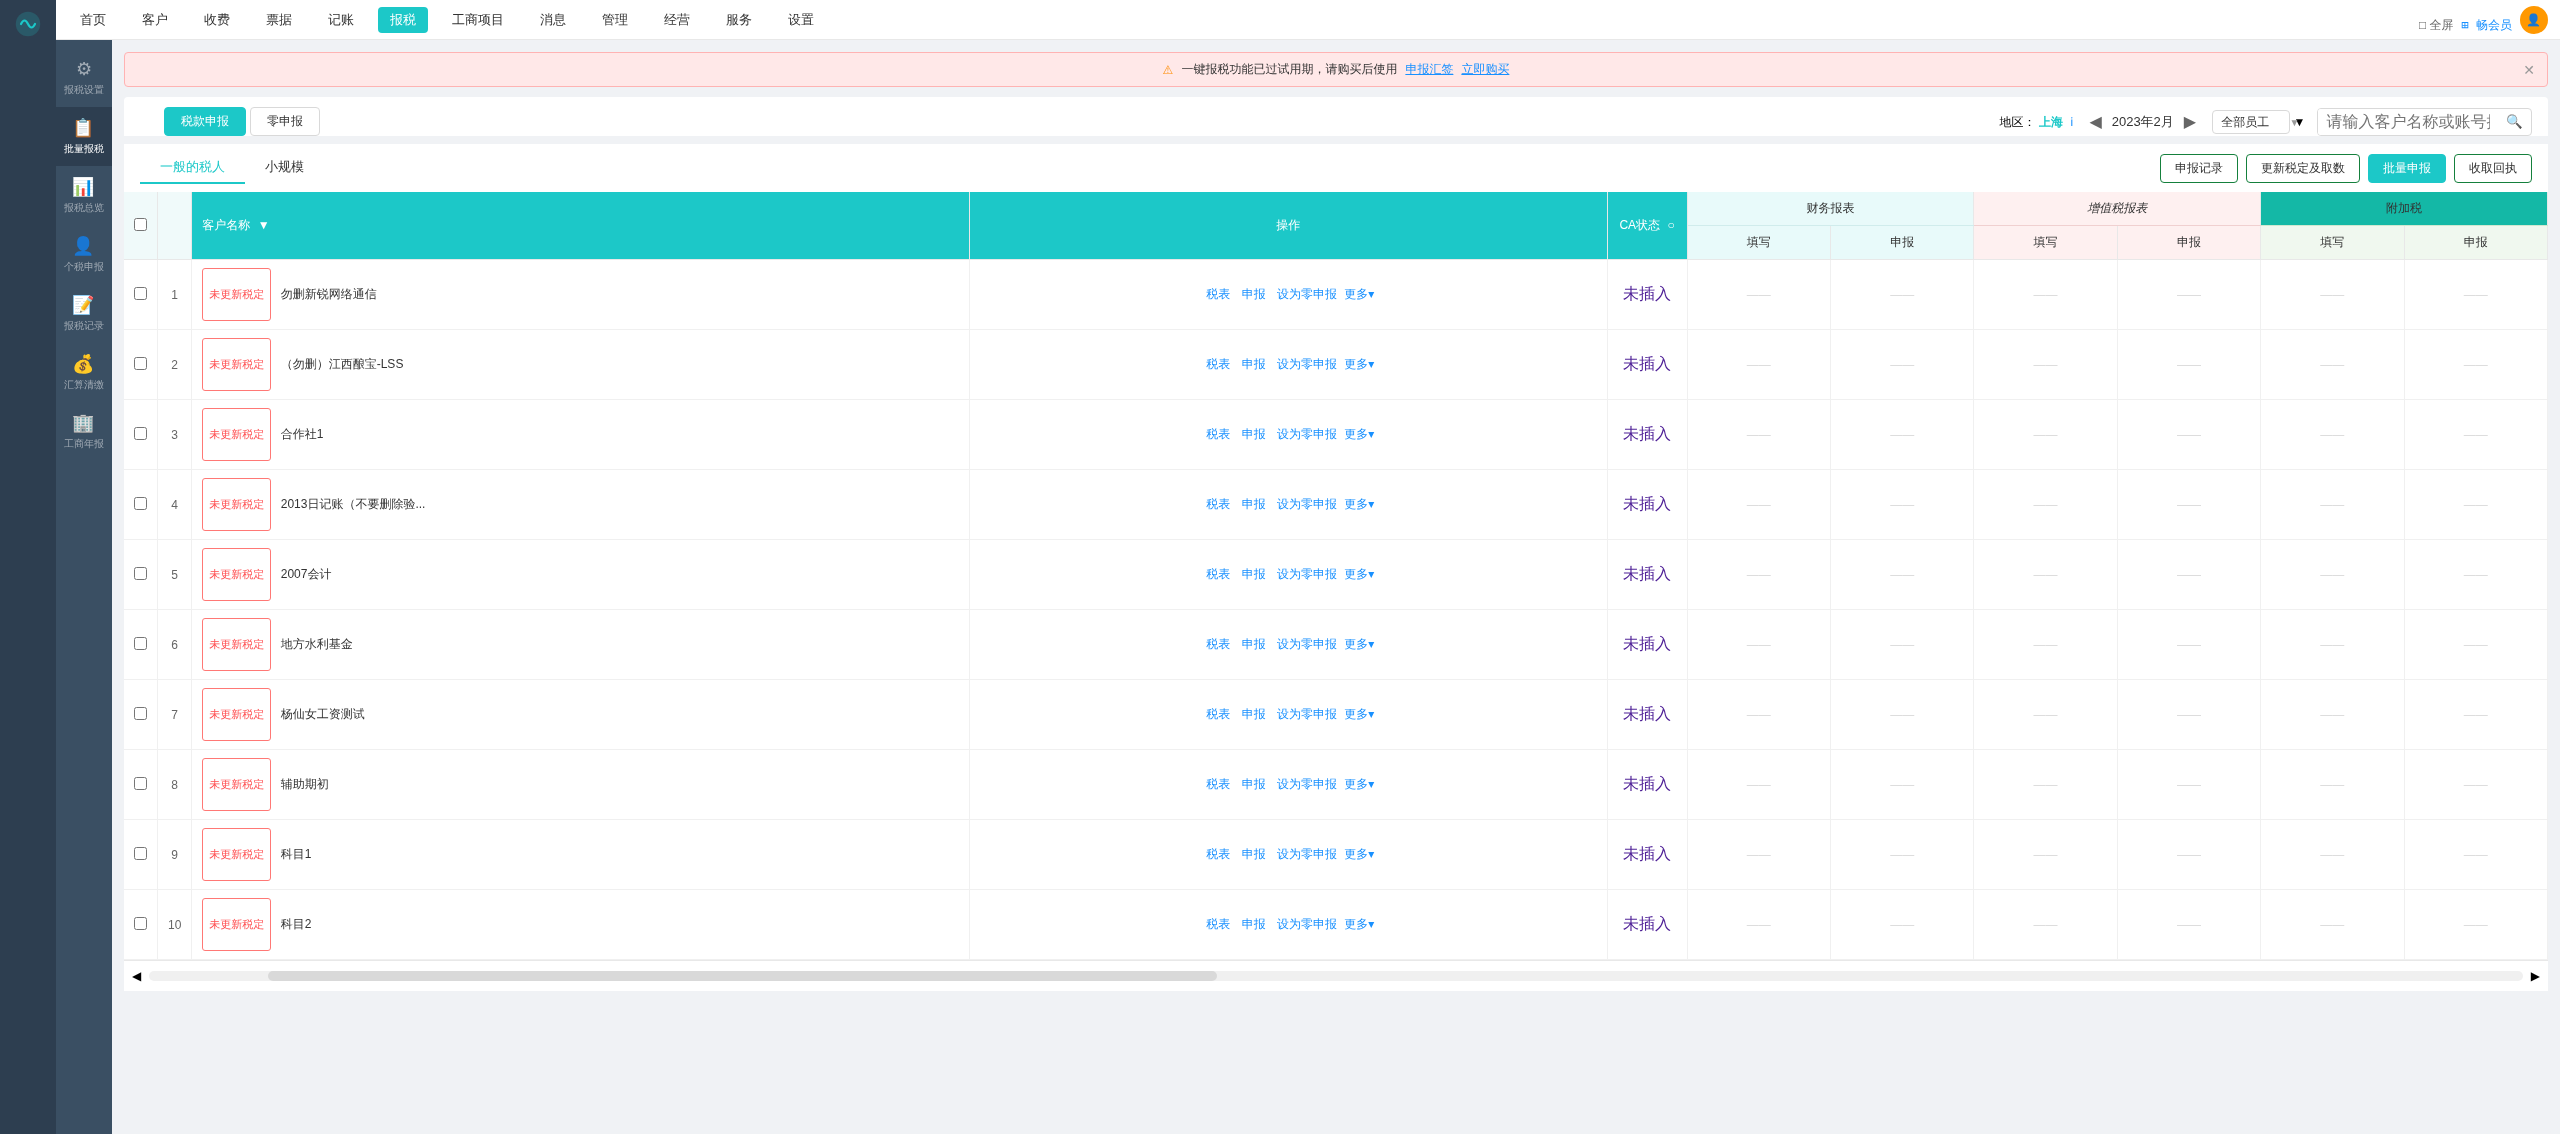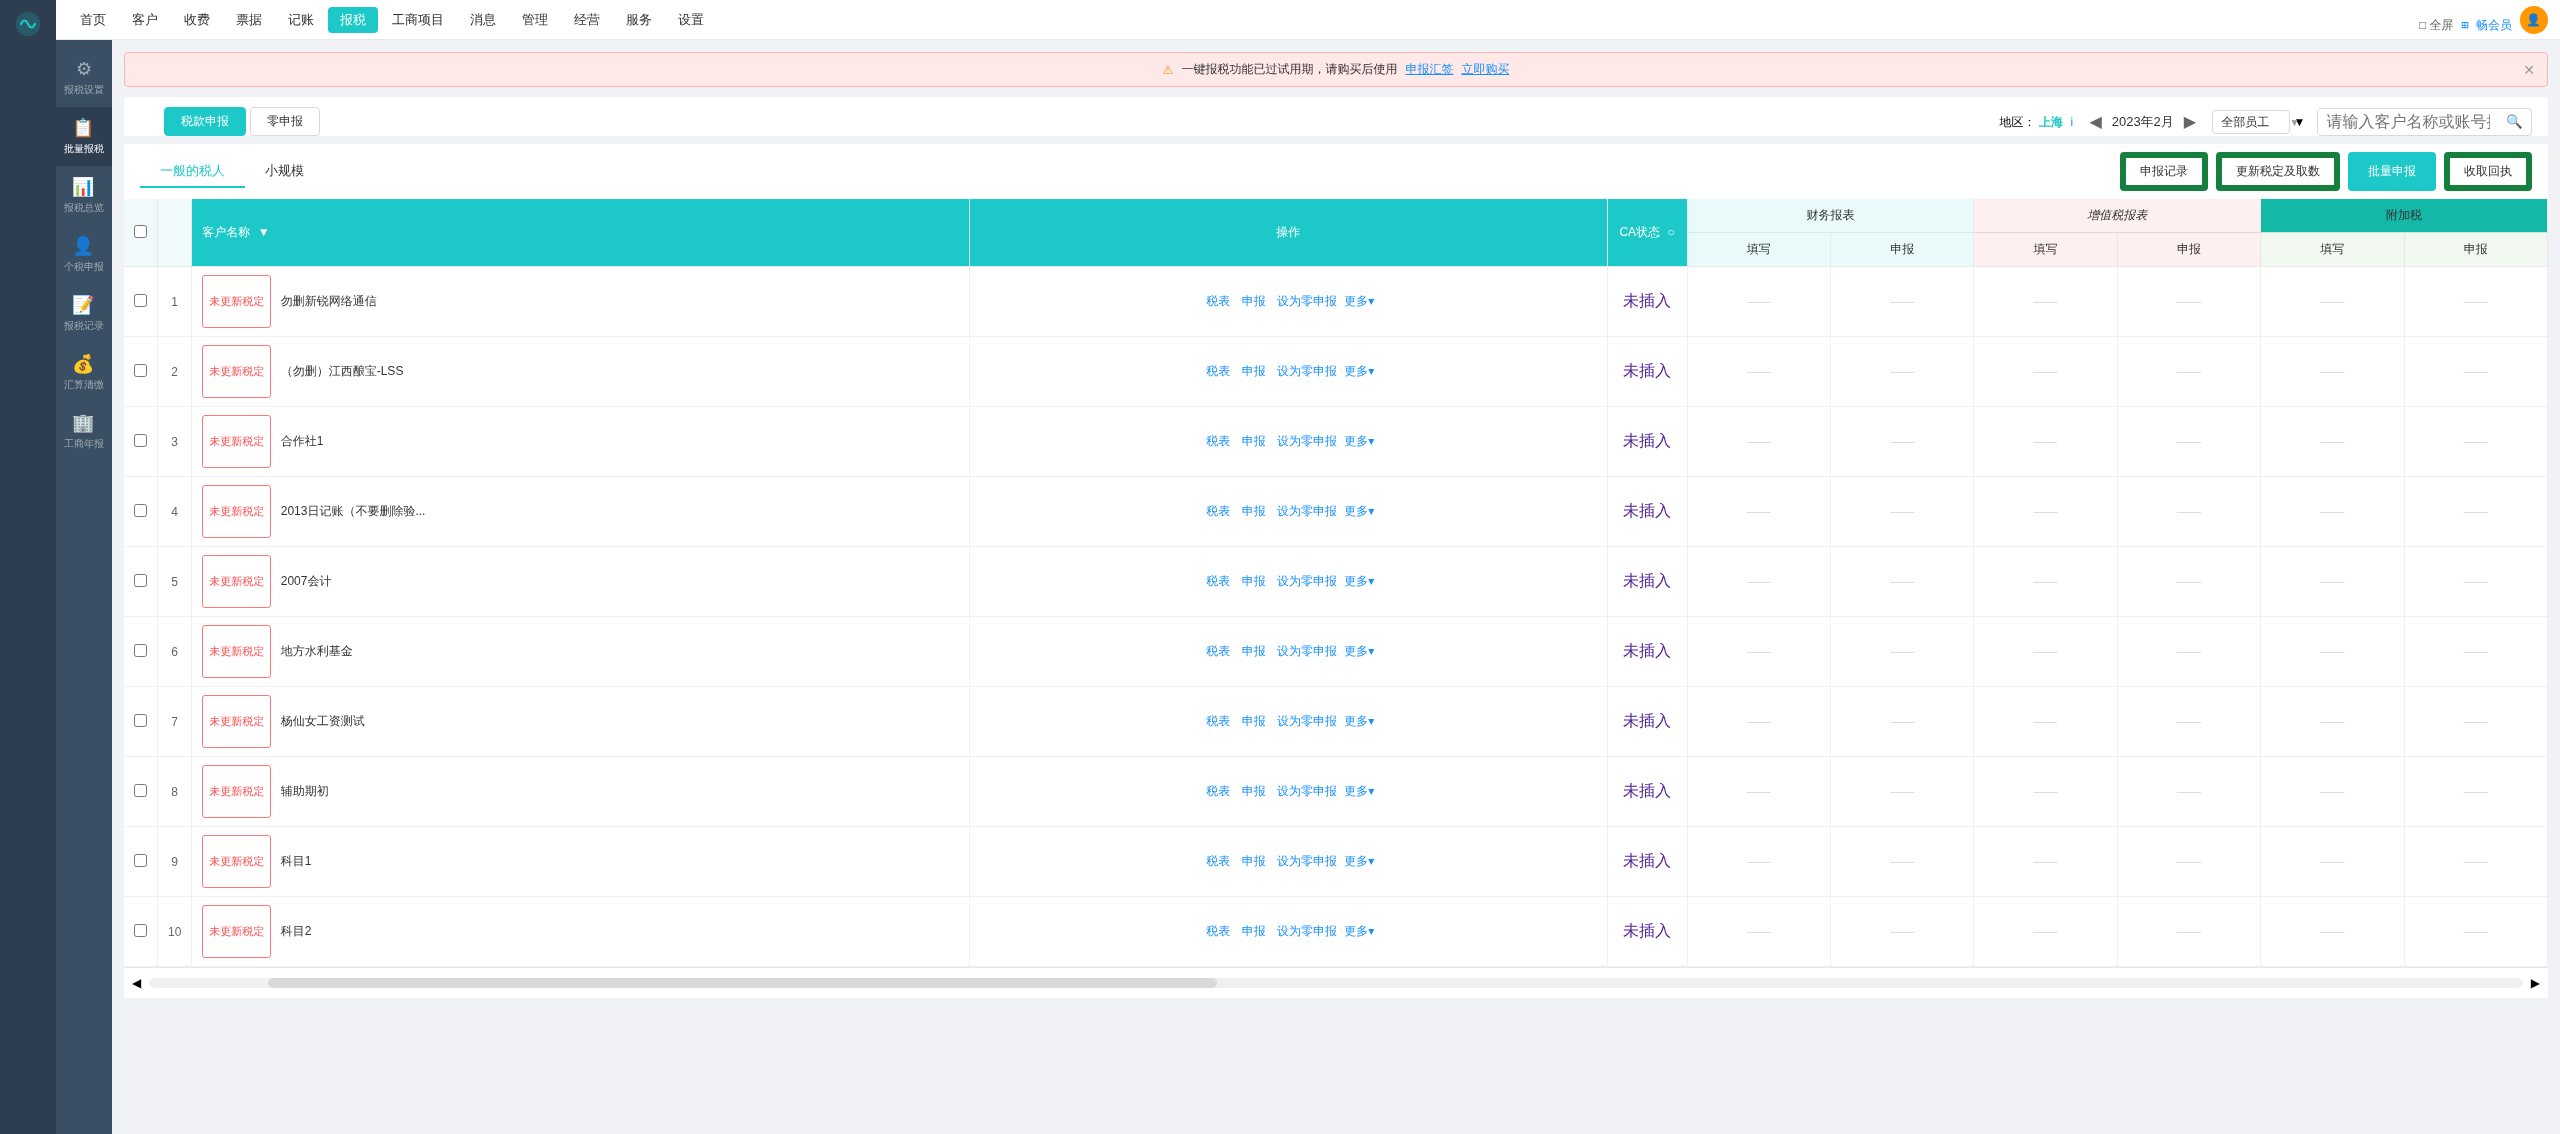"首页" .top-nav-left { gap: 2px -> 12px }
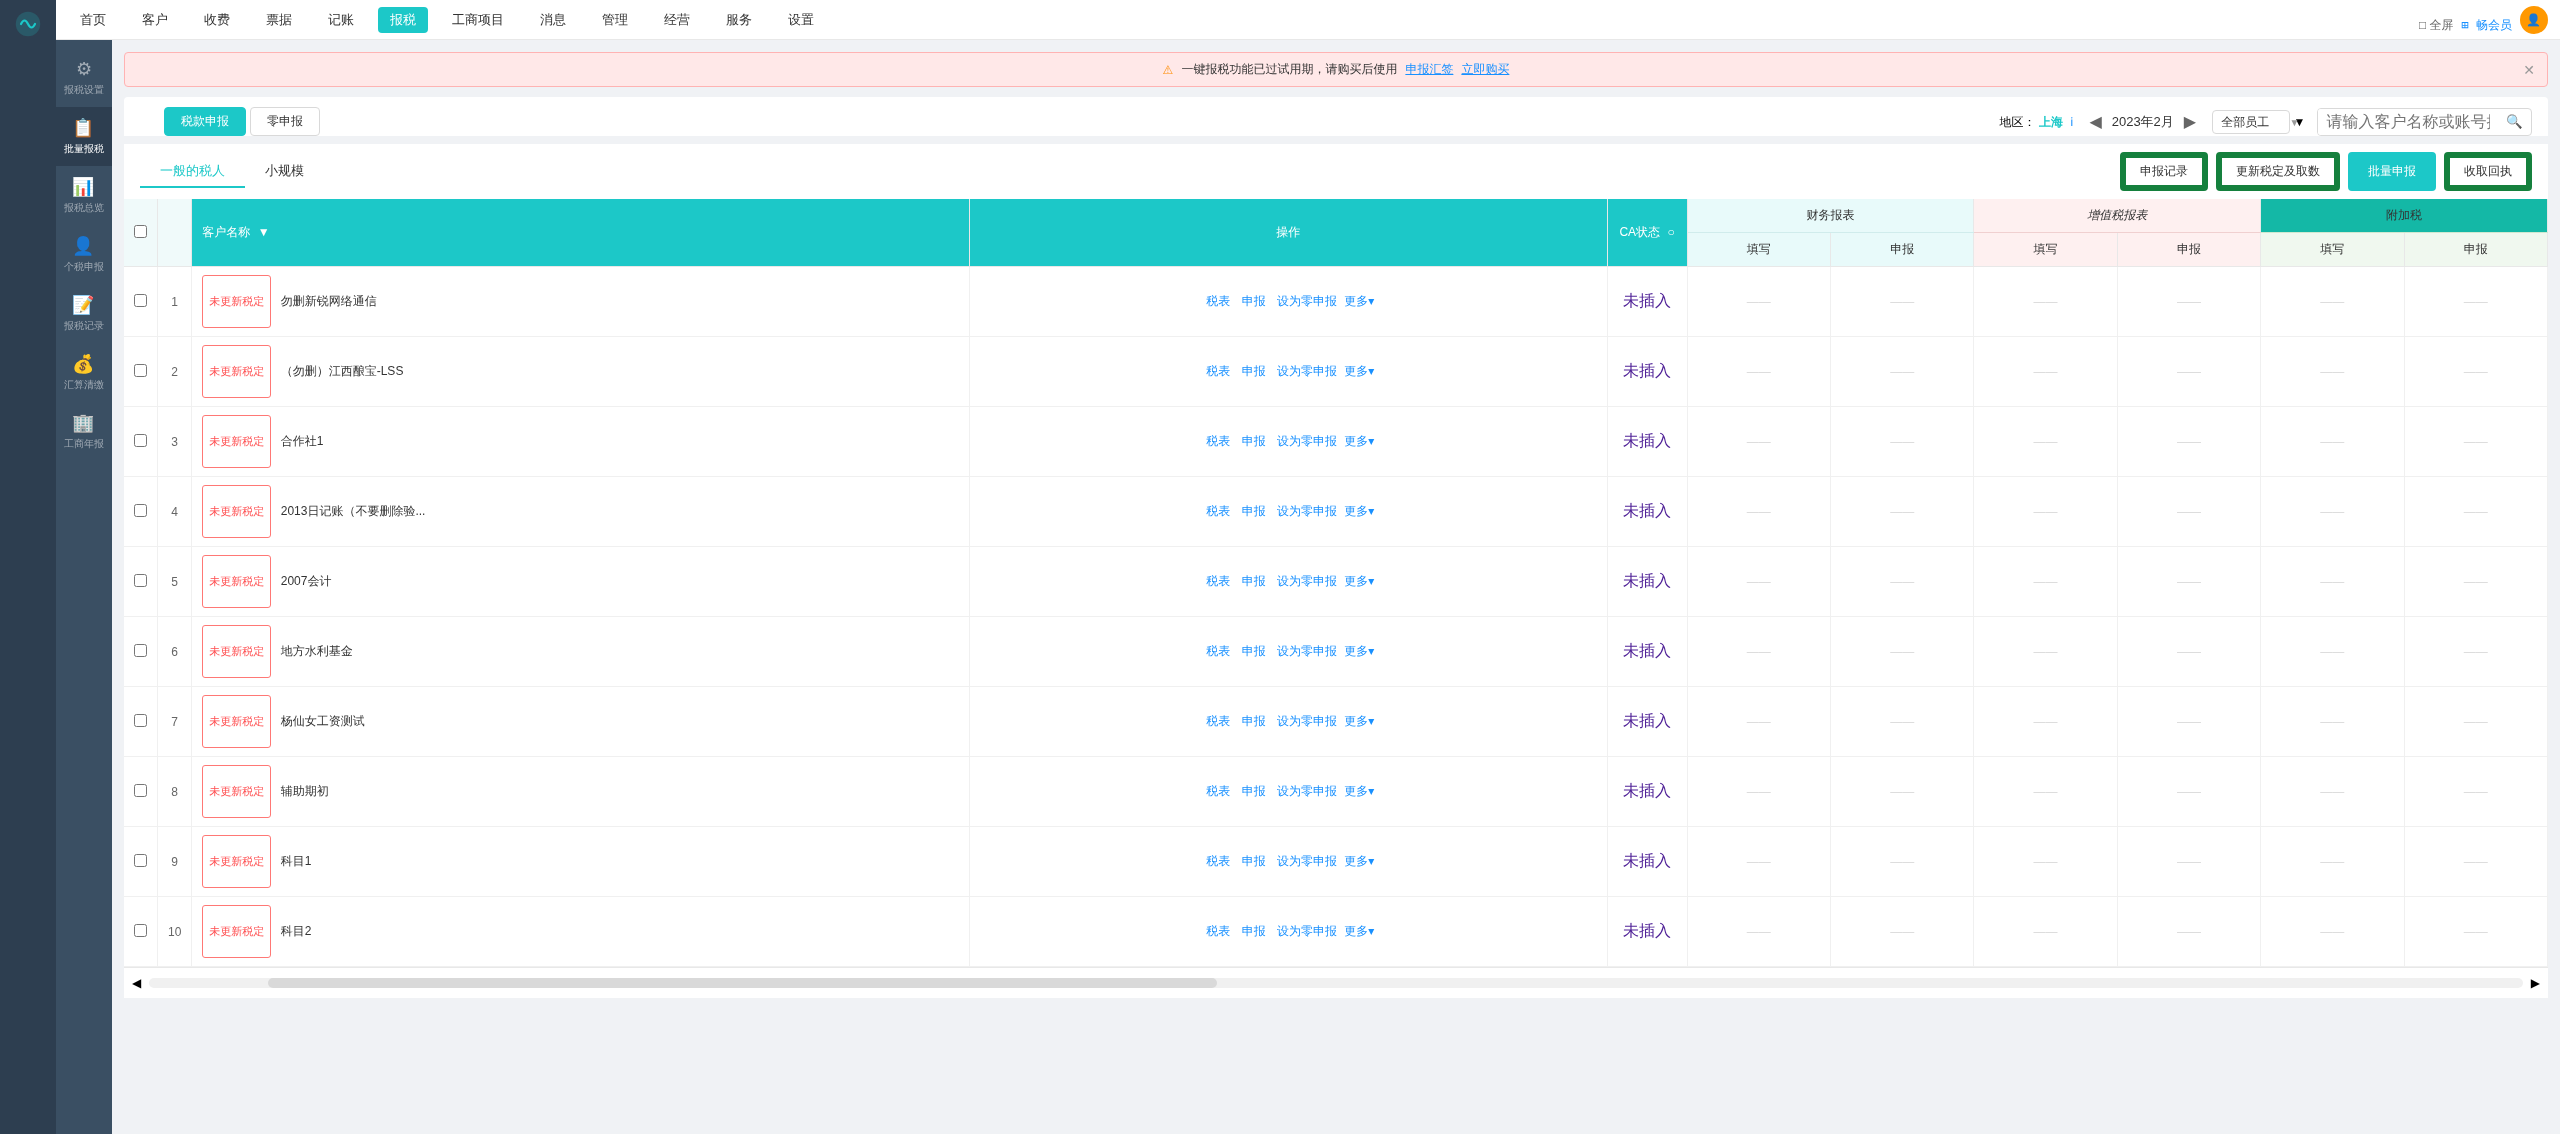"申报记录" .action-btn { border: 6px solid #15803d -> 1px solid #15803d }
